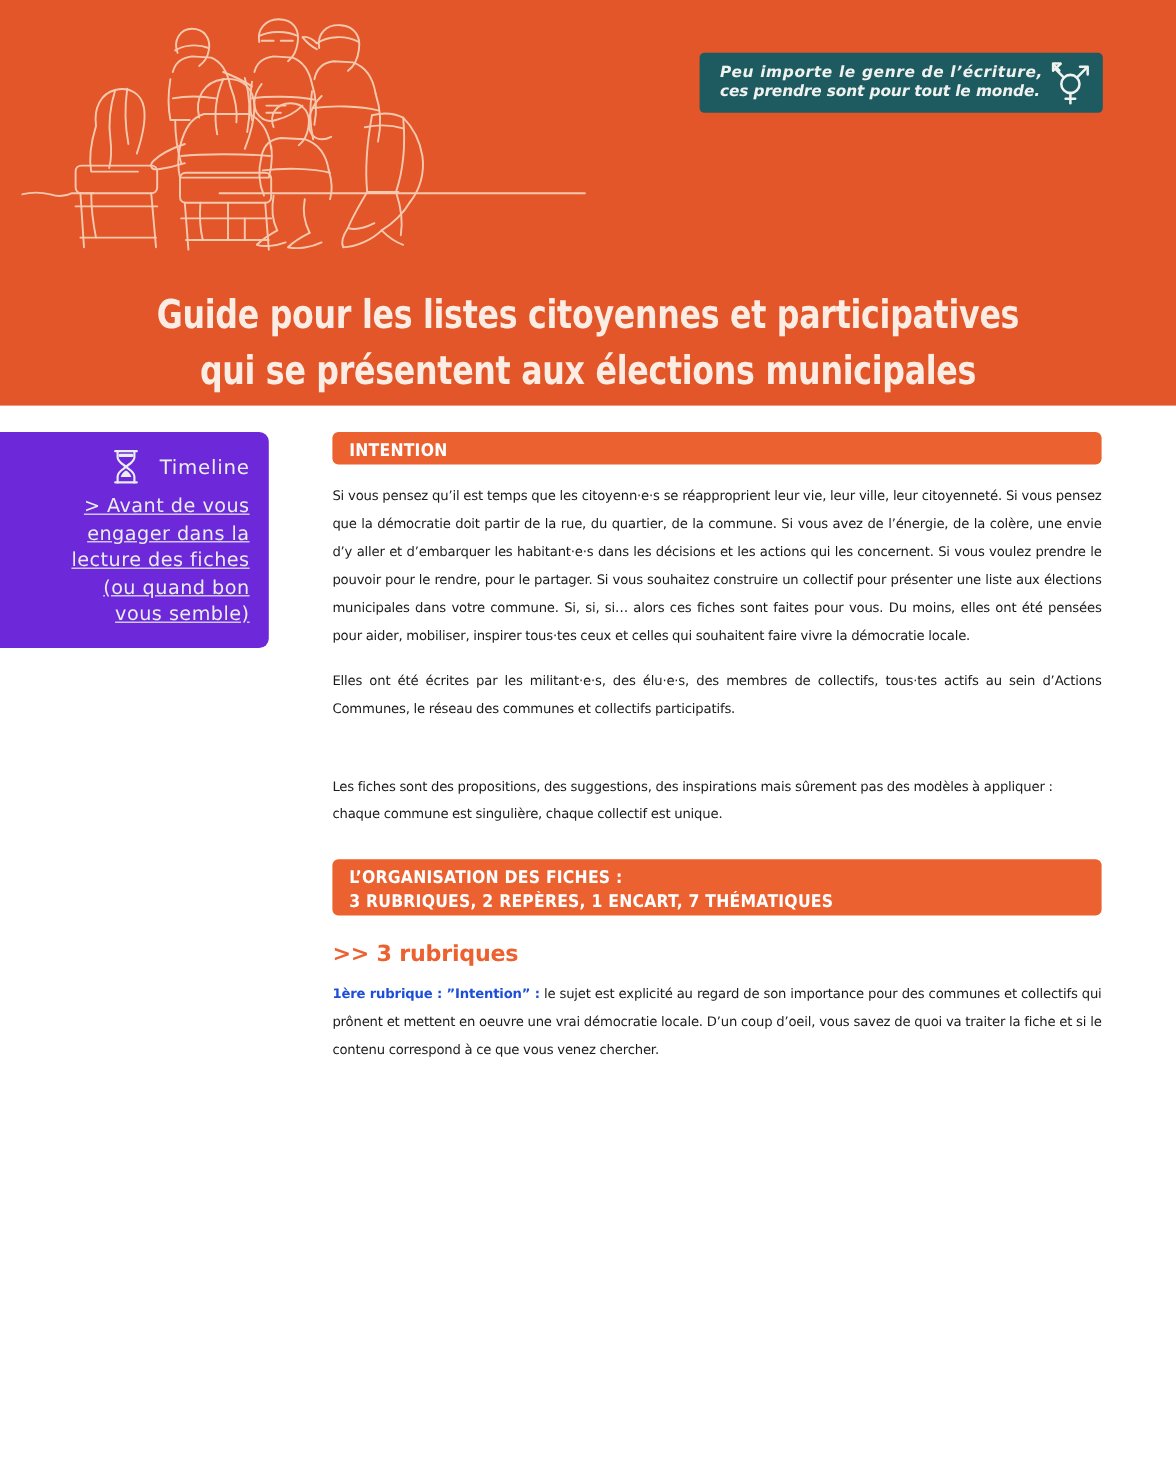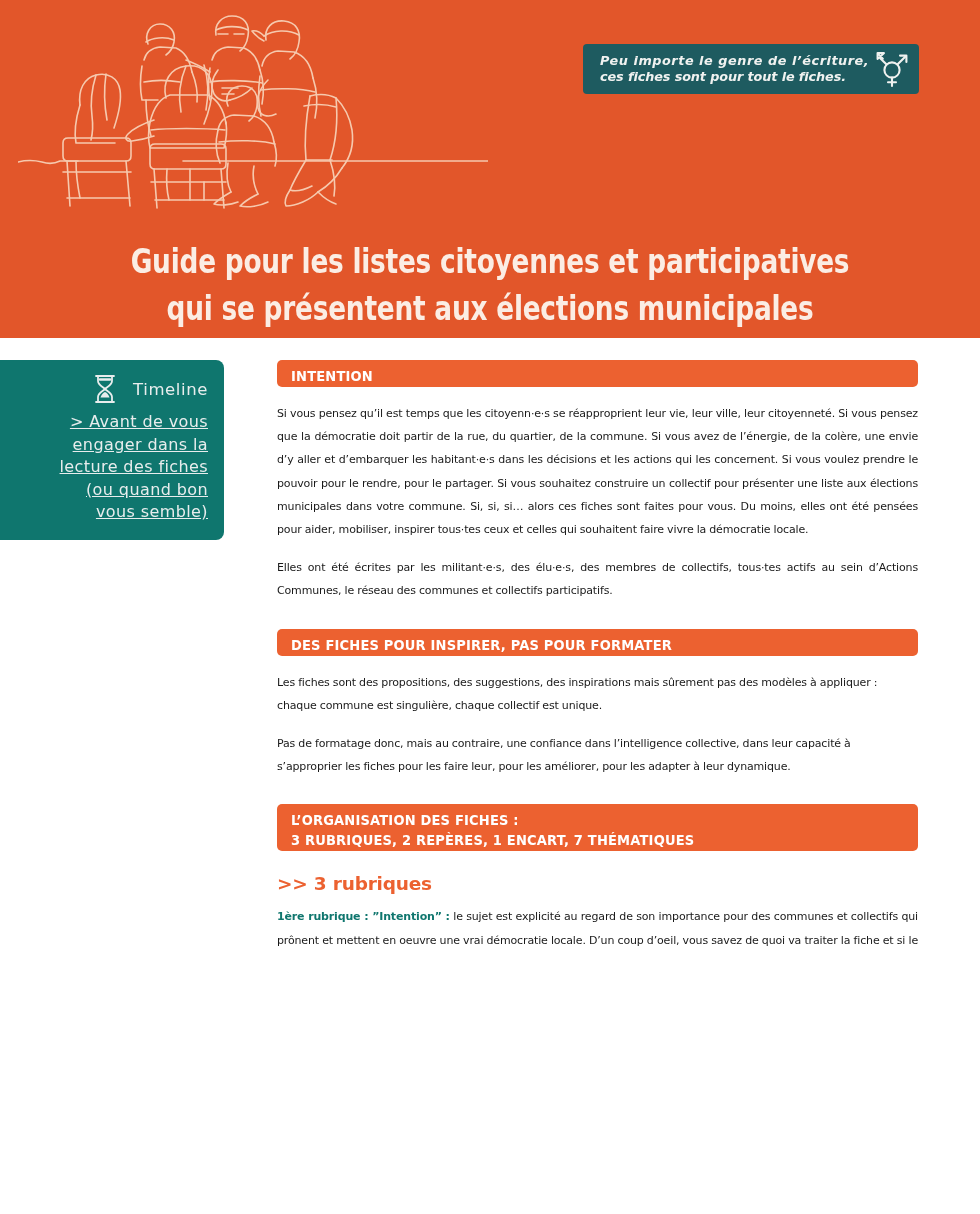"ces fiches sont pour tout" span.gb-line { text: fiches sont pour tout  le fiches -> prendre sont pour tout  le monde }
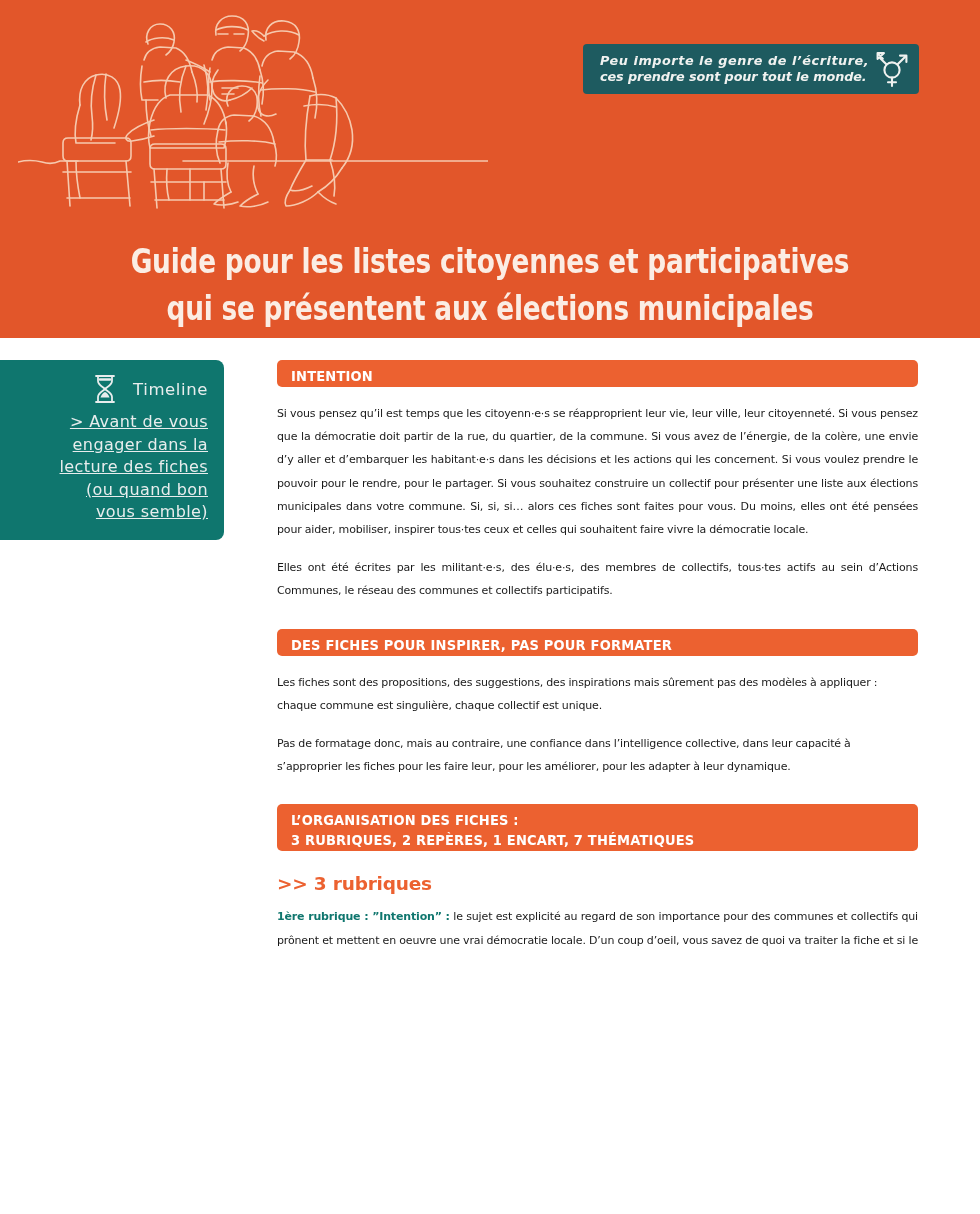"Timeline" .info-card { background: #0f766e -> #6d28d9 }
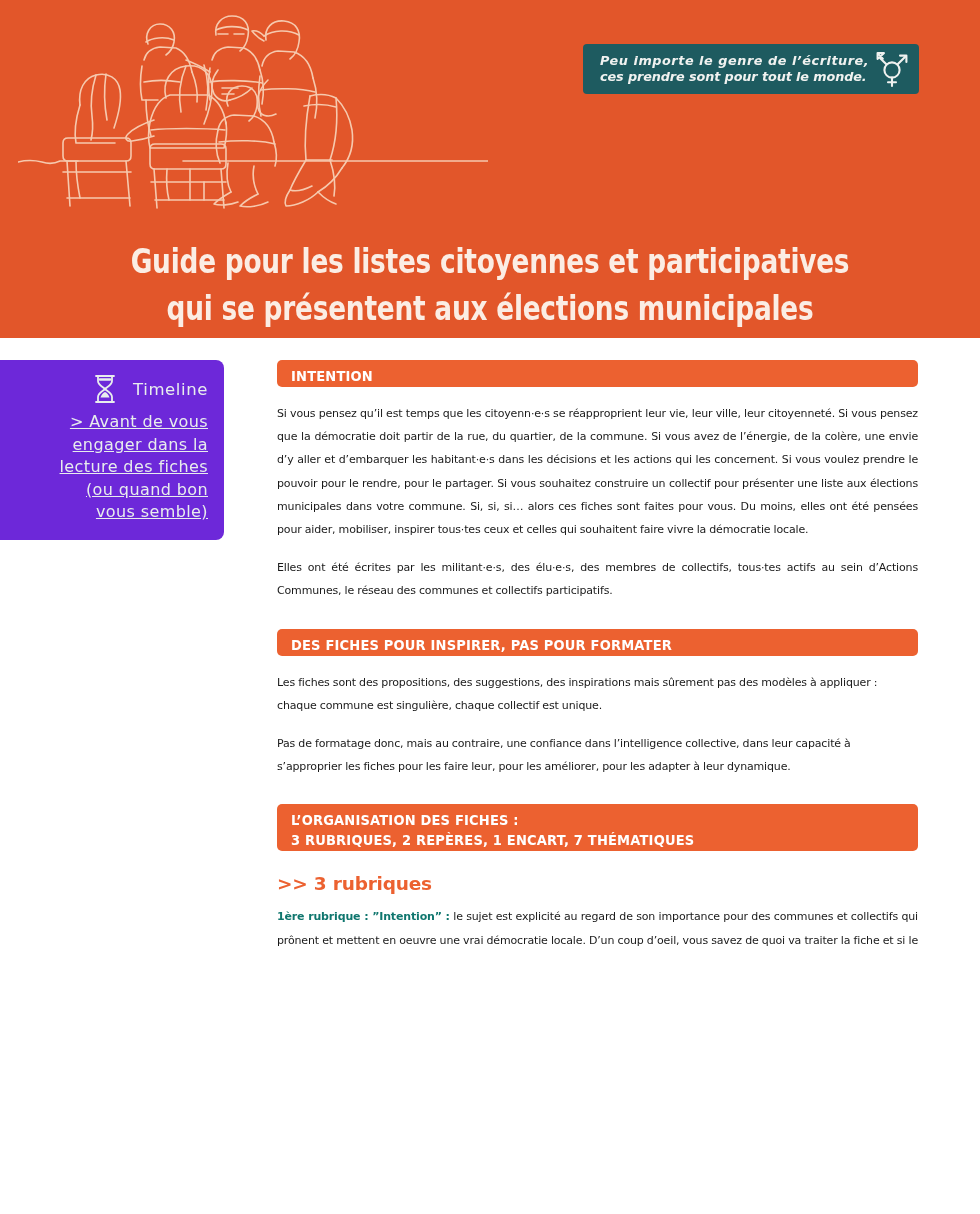"DES FICHES POUR INSPIRER, PAS" div.section-bar { html: <div> <span>DES FICHES POUR INSPIRER, PAS POUR FORMATER</span> </div> -> none }
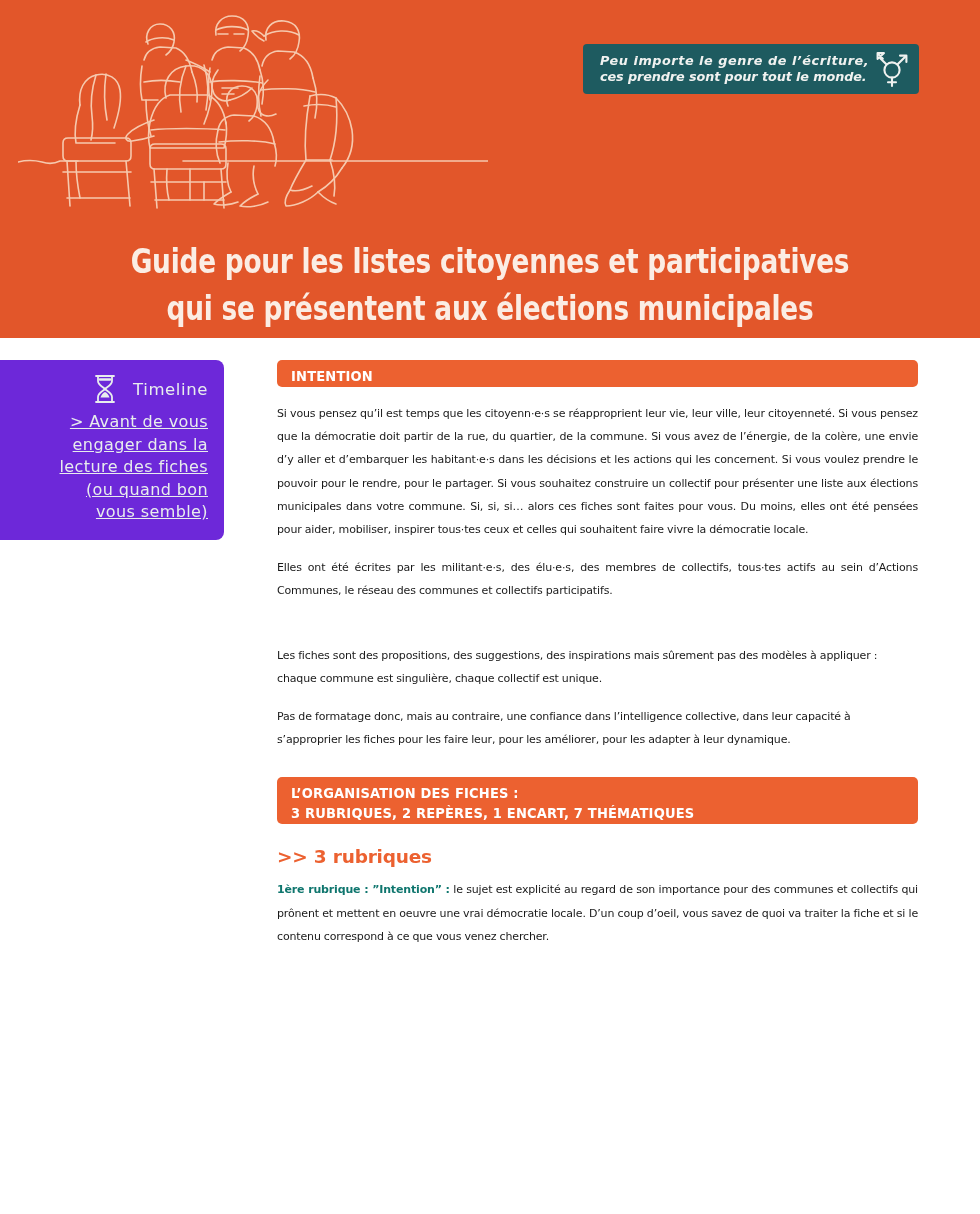"Pas de formatage donc, mais" p.body { html: <p>Pas de formatage donc, mais au contraire, une confiance dans l’intelligence collective, dans leur capacité à s’approprier les fiches pour les faire leur, pour les améliorer, pour les adapter à leur dynamique.</p> -> none }
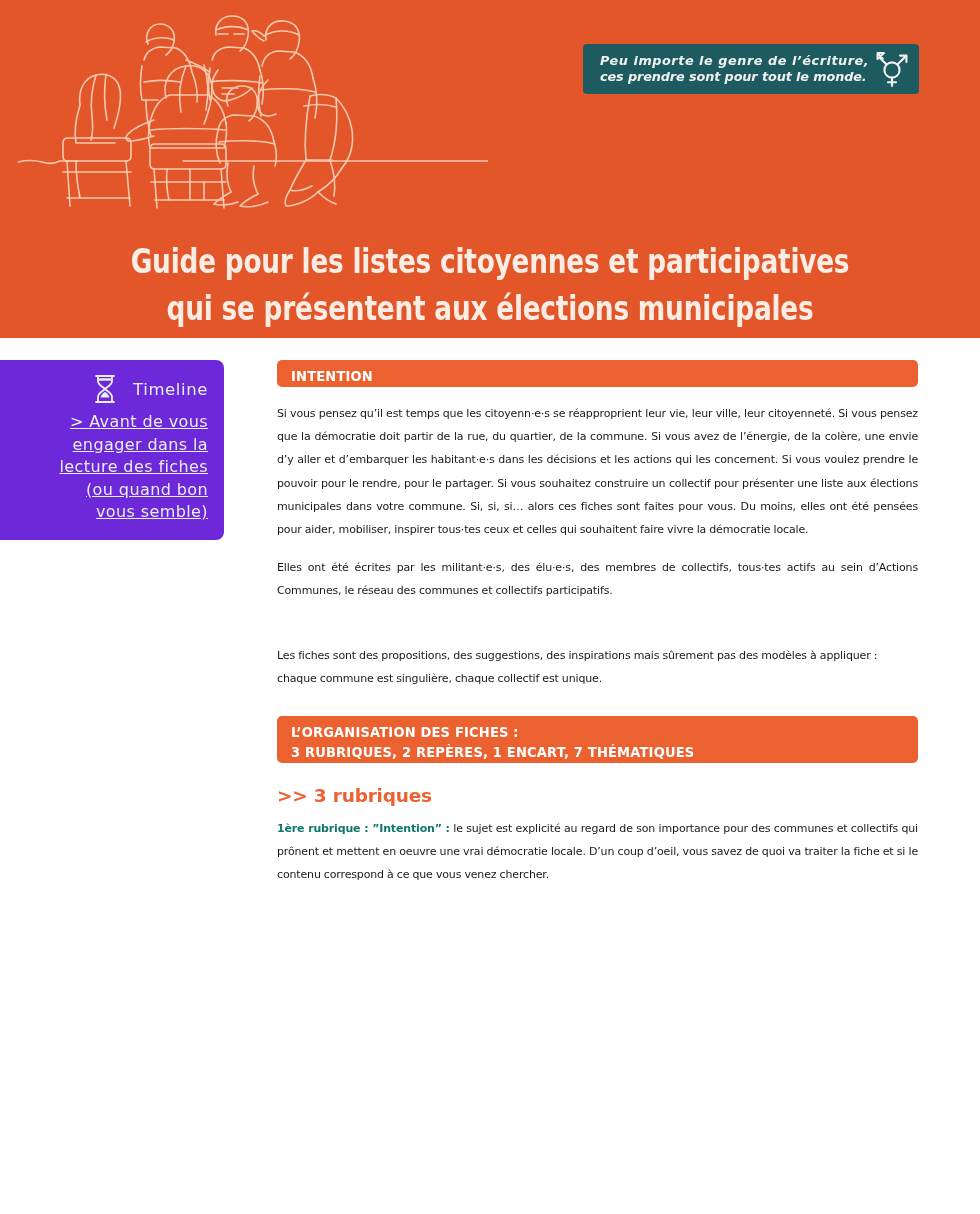"1ère rubrique : ”Intention” :" .lead-in { color: #0f766e -> #1d4ed8 }
